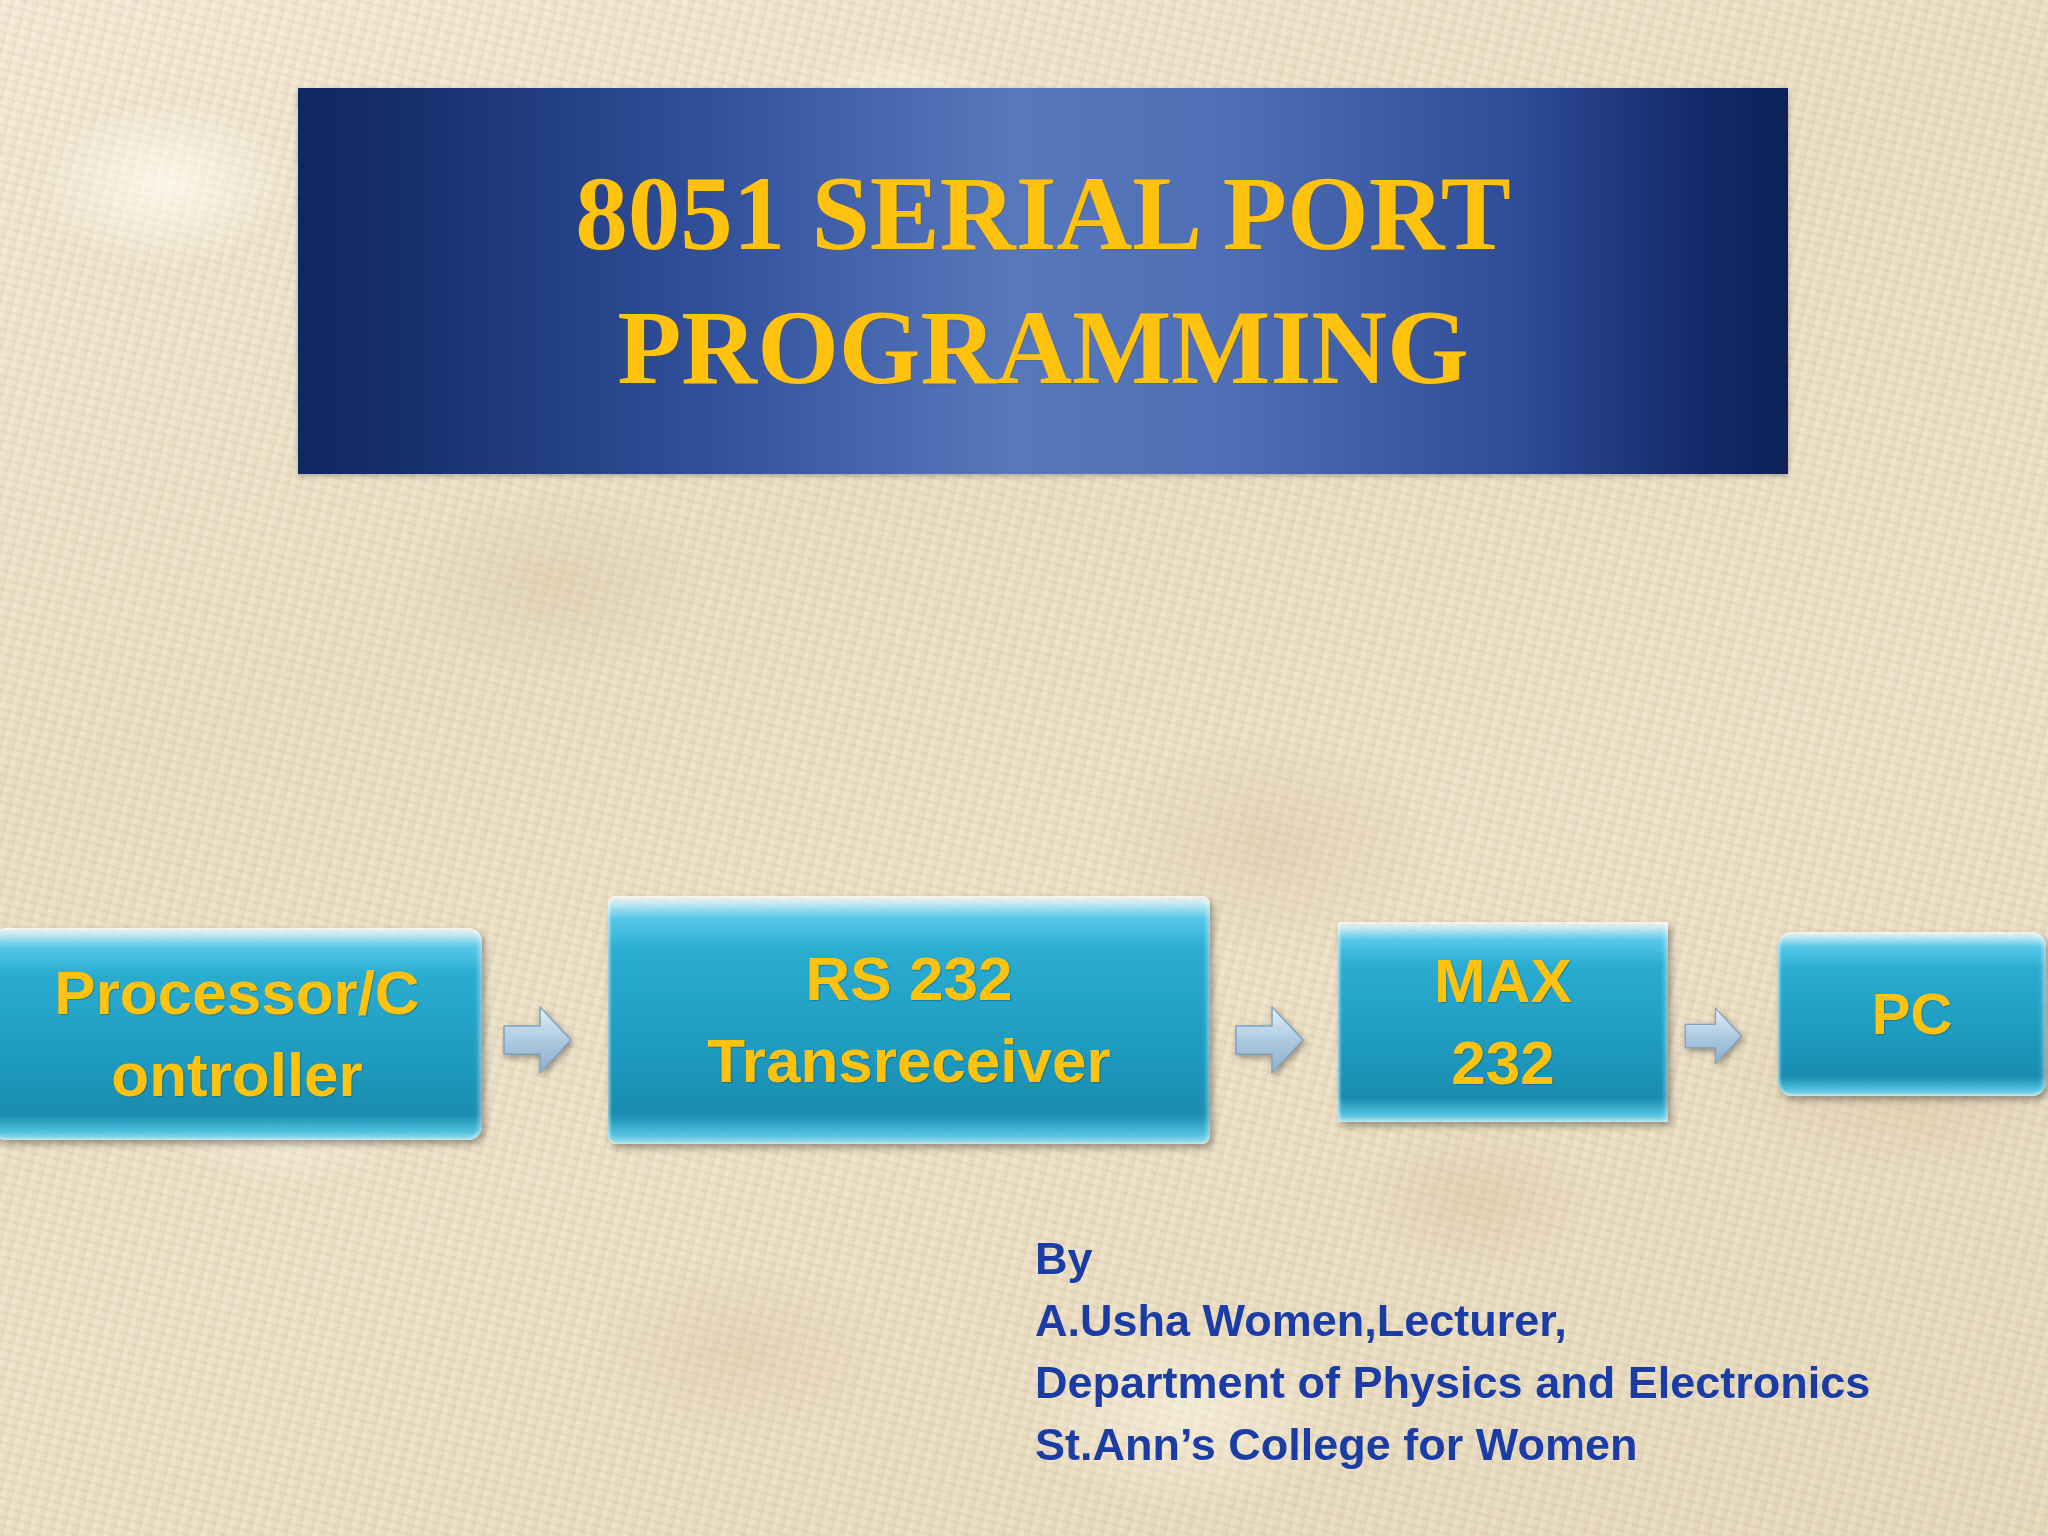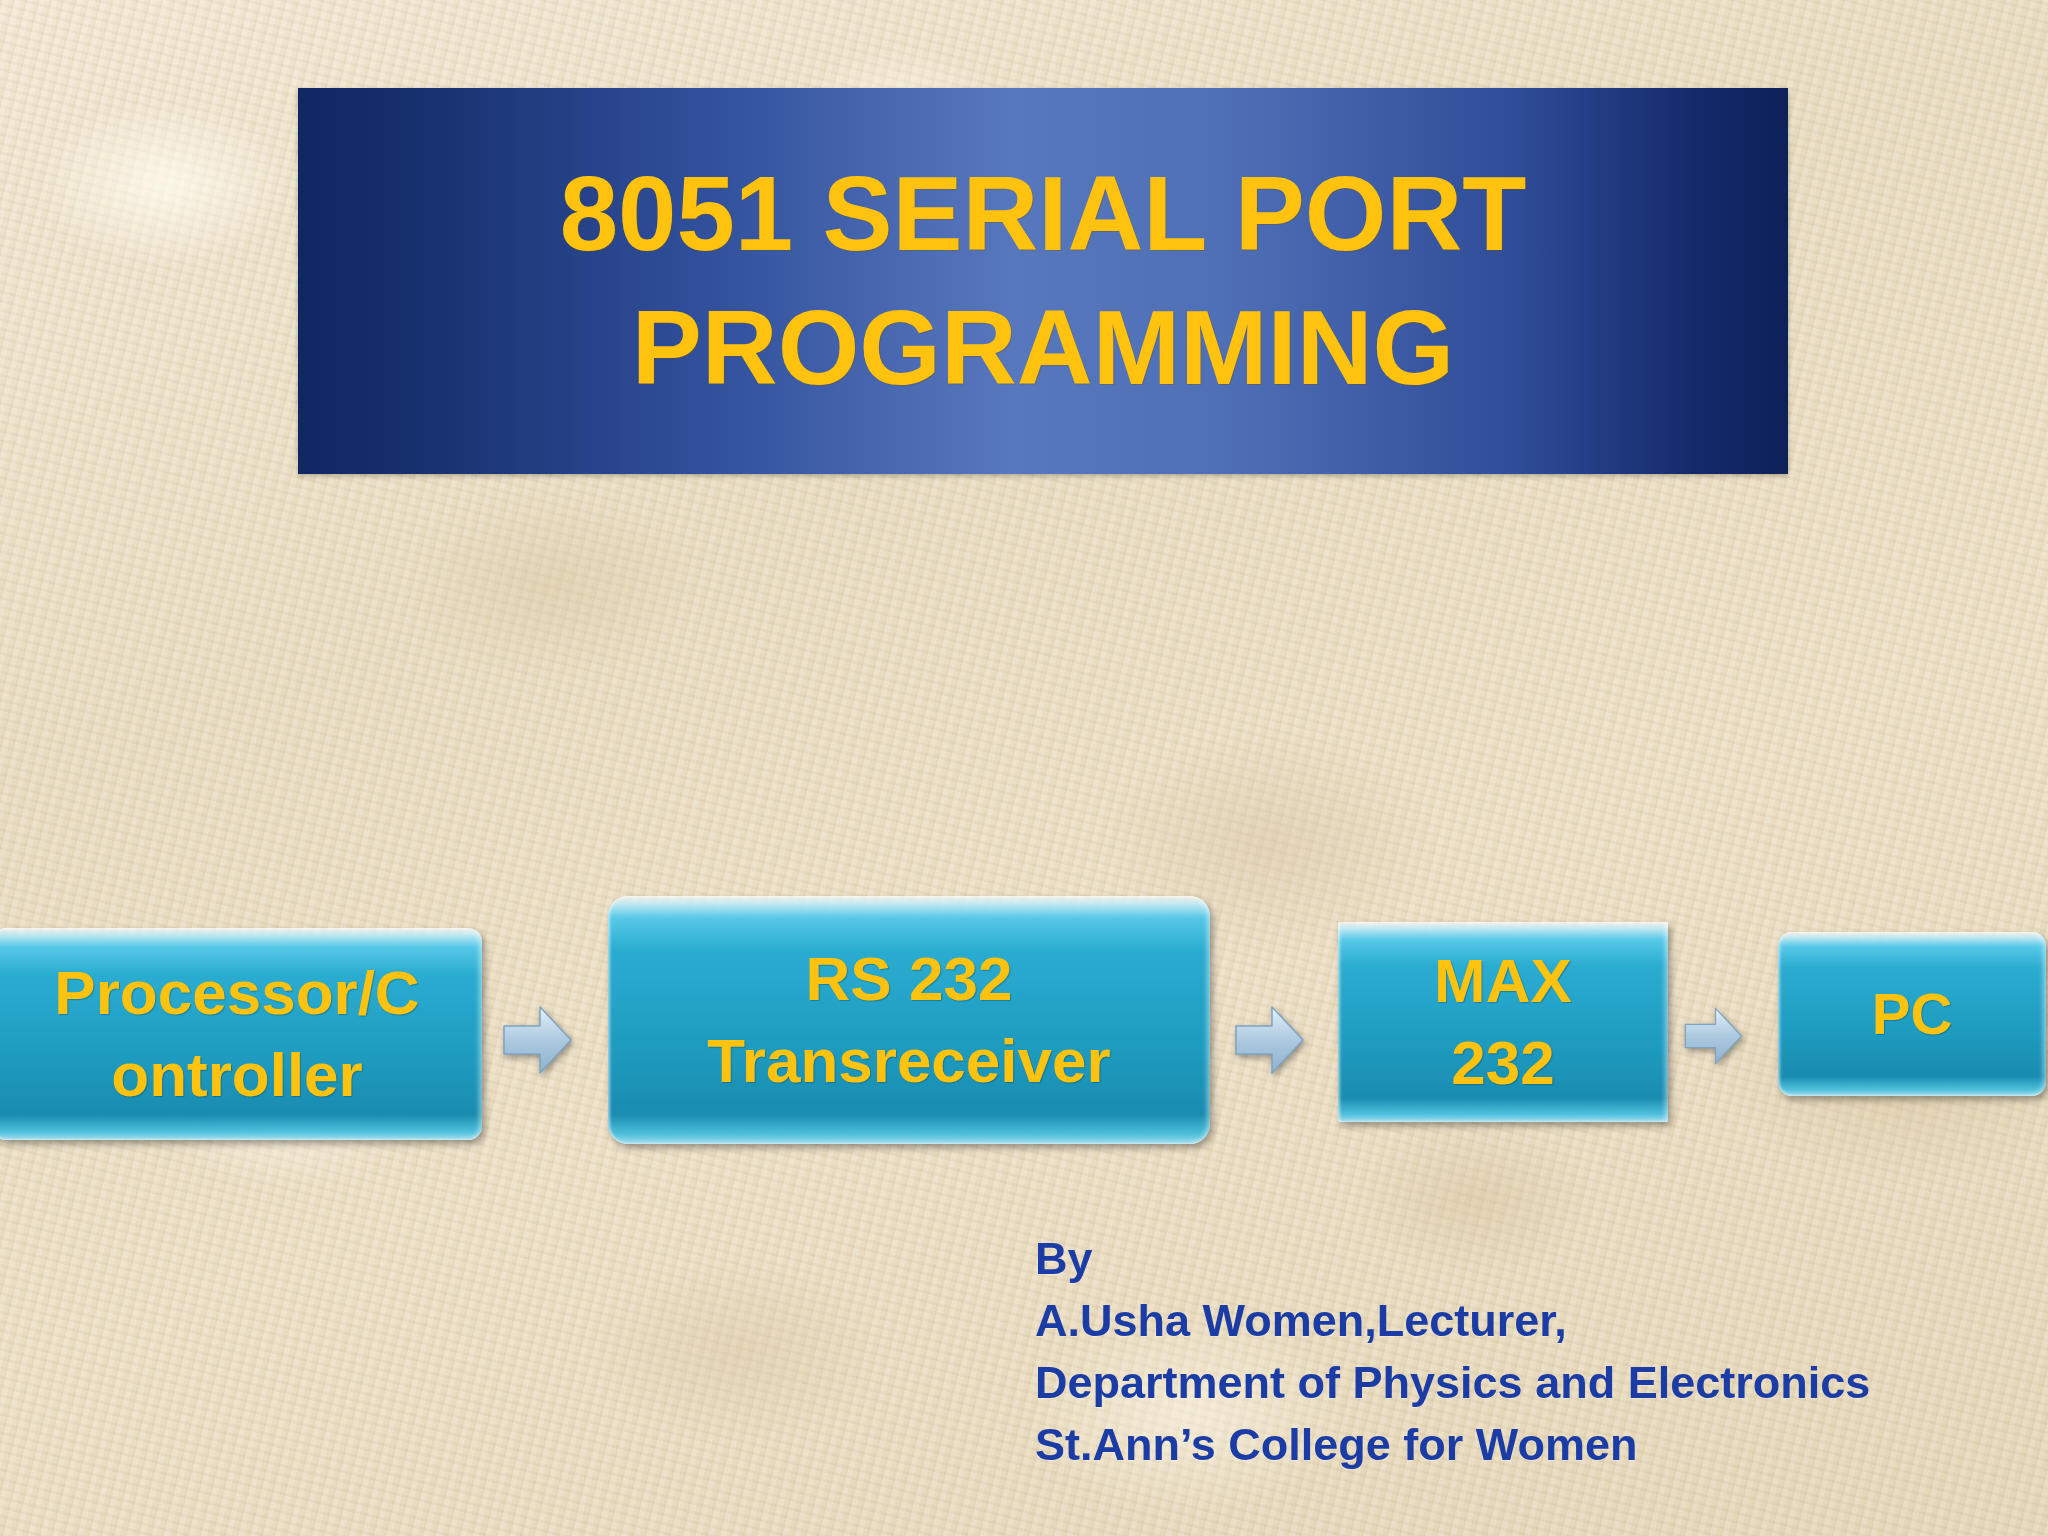"8051 SERIAL PORT" .title-line { font-family: Liberation Sans, sans-serif -> Liberation Serif, serif }
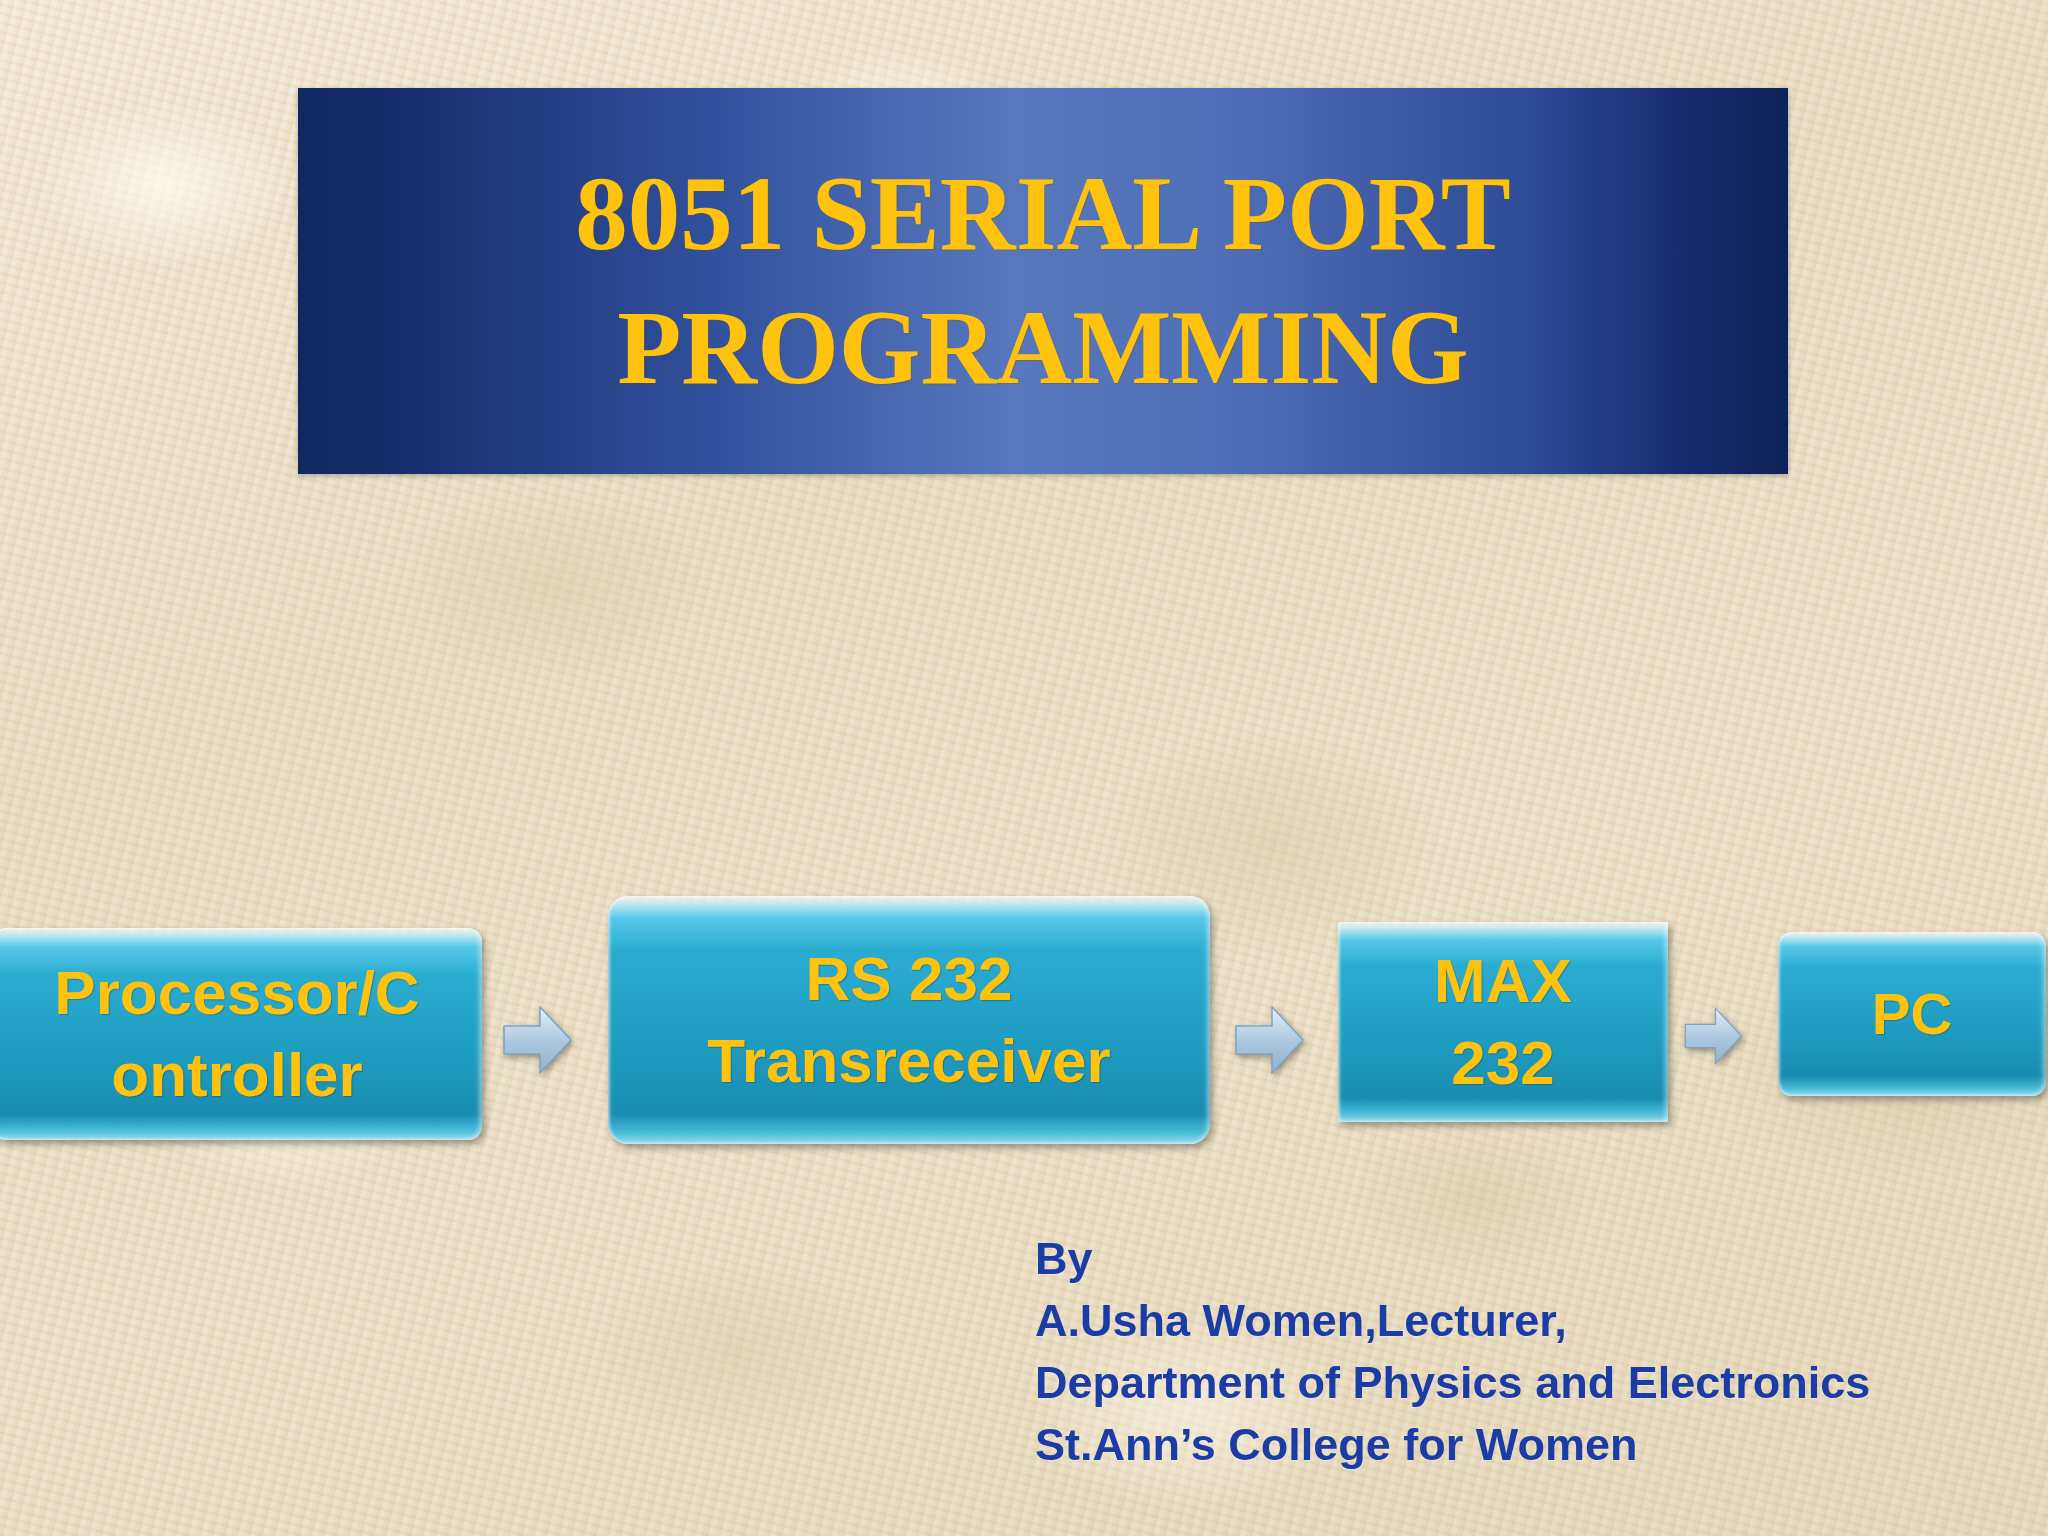"RS 232" #box-rs232 { border-radius: 20px -> 8px }
